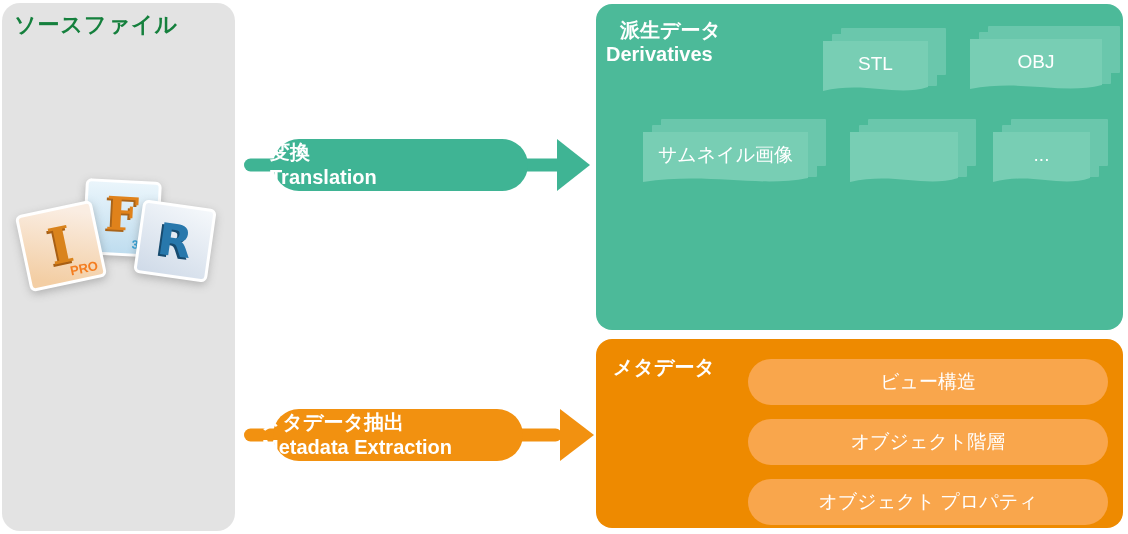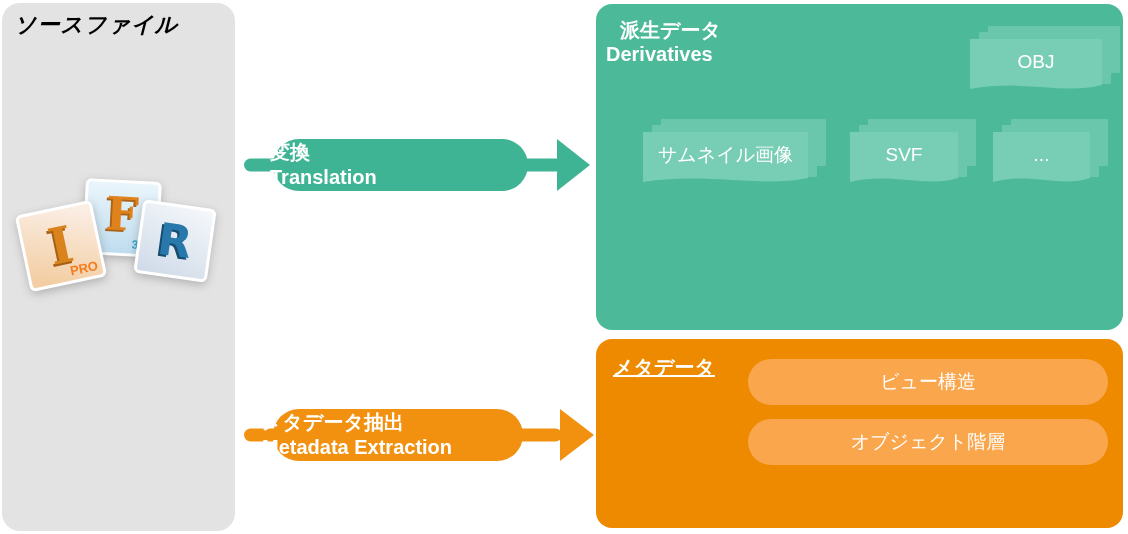"ソースファイル" .source-title { color: #000000 -> #15803d; font-style: italic -> none }
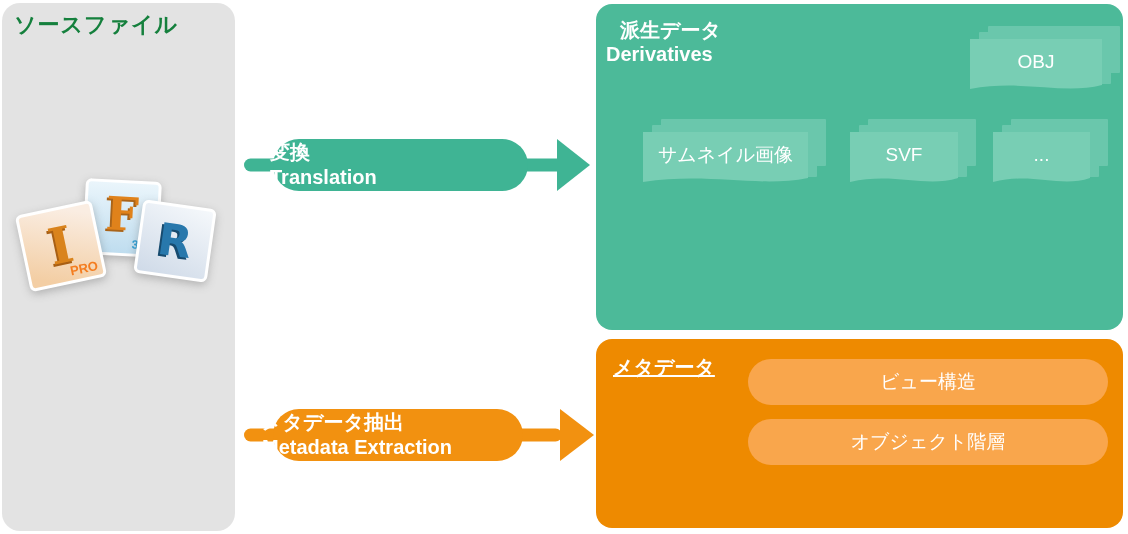"STL" div.stack { html: none -> <div> <div></div> <div></div> <svg> <path></path> </svg> <div>STL</div> </div> }
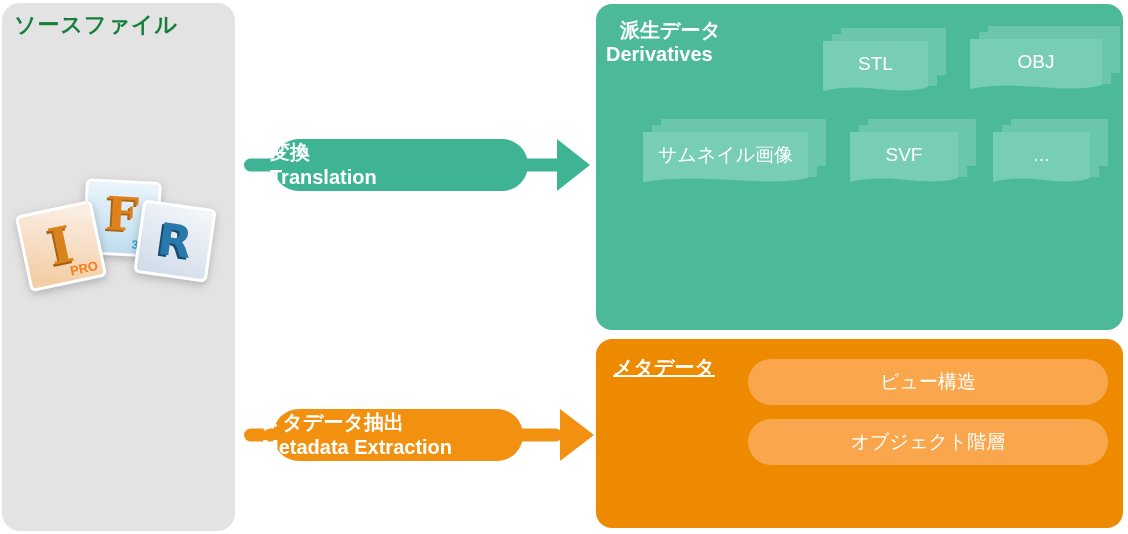"SVF" div.stack-label { html: <div>SVF</div> -> none }
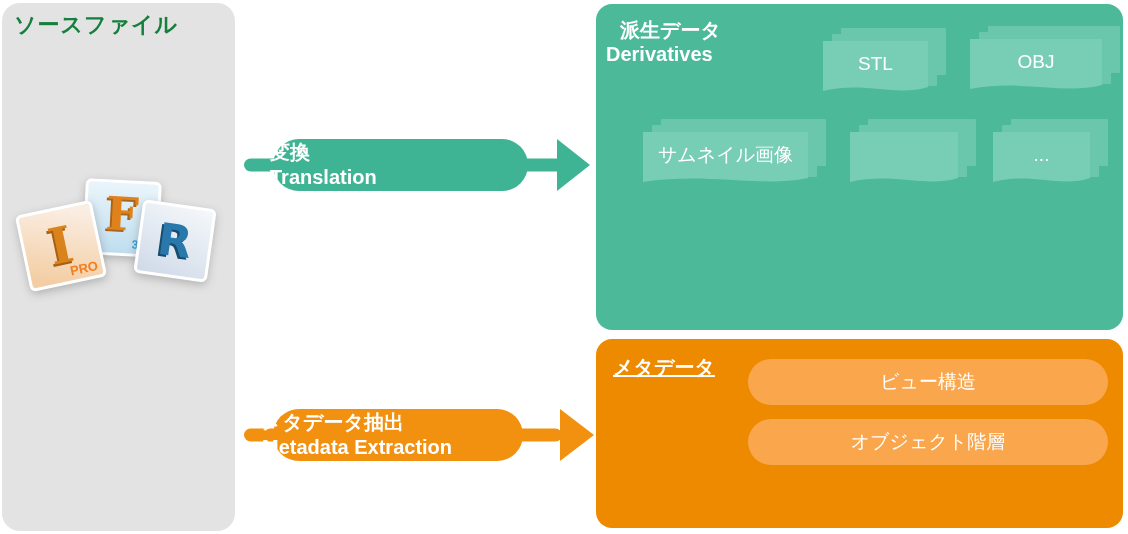"メタデータ" .meta-title { text-decoration: underline -> none }
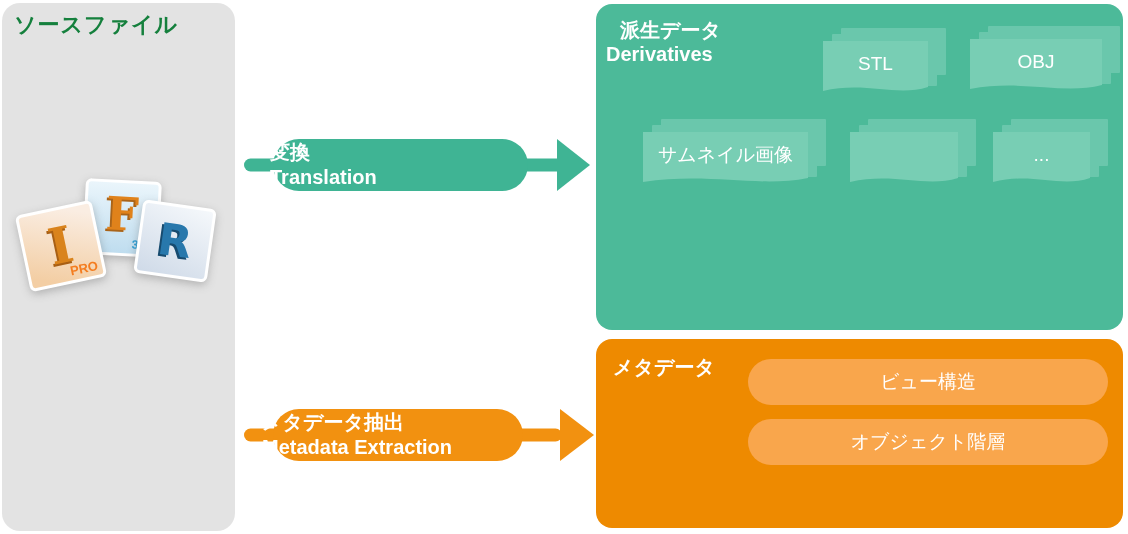"オブジェクト プロパティ" div.meta-pill { html: none -> <div>オブジェクト プロパティ</div> }
